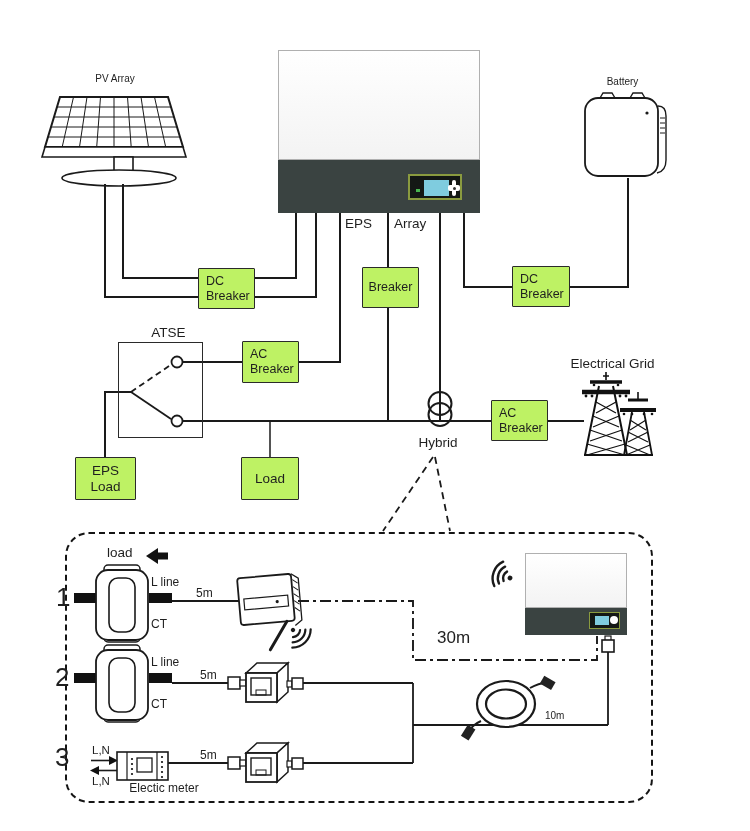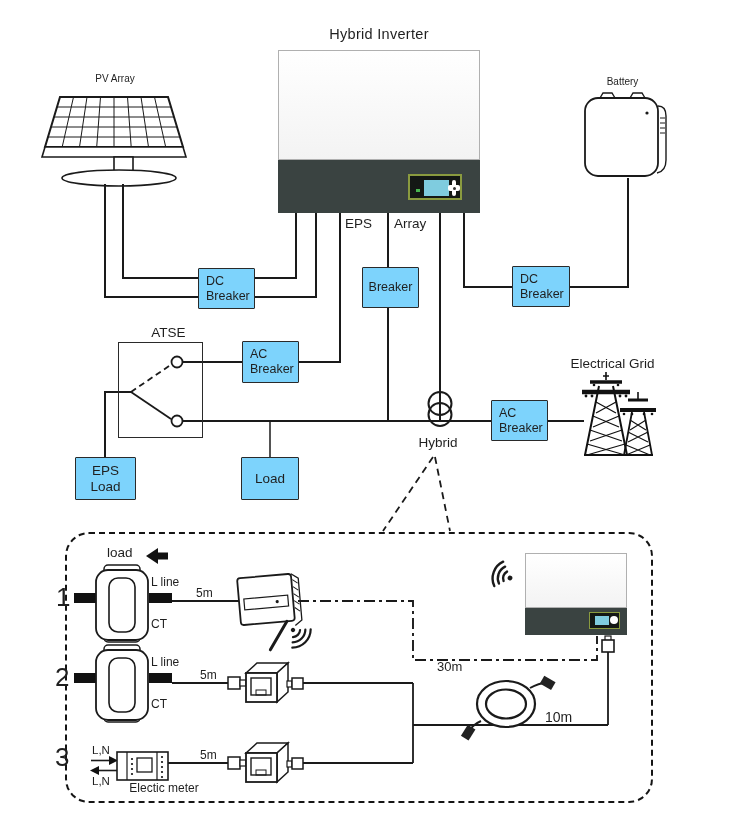"Hybrid Inverter" div.t { html: <div>Hybrid Inverter</div> -> none }
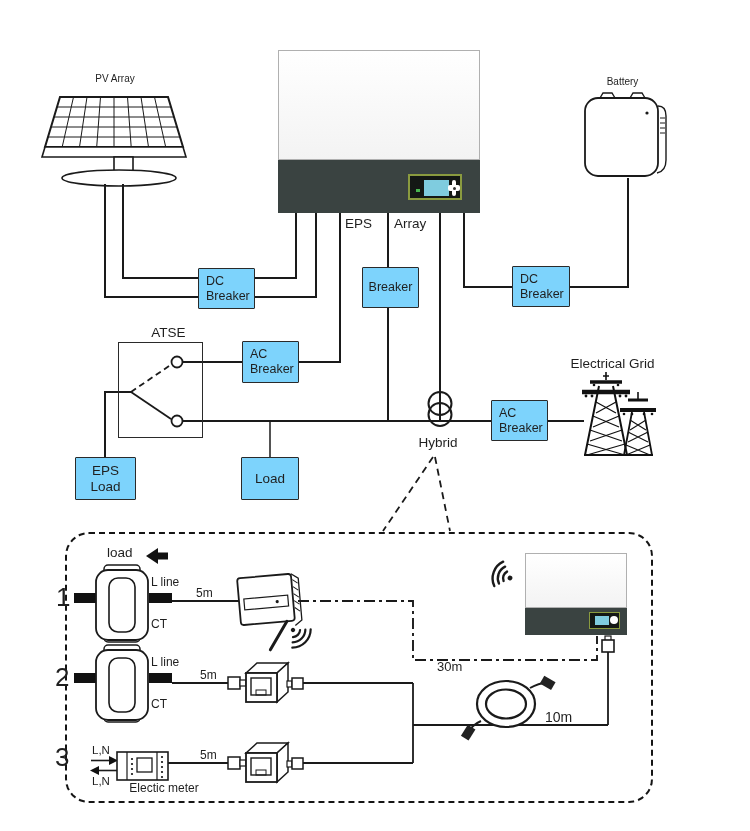"DC" .node { background: #7dd3fc -> #bef264 }
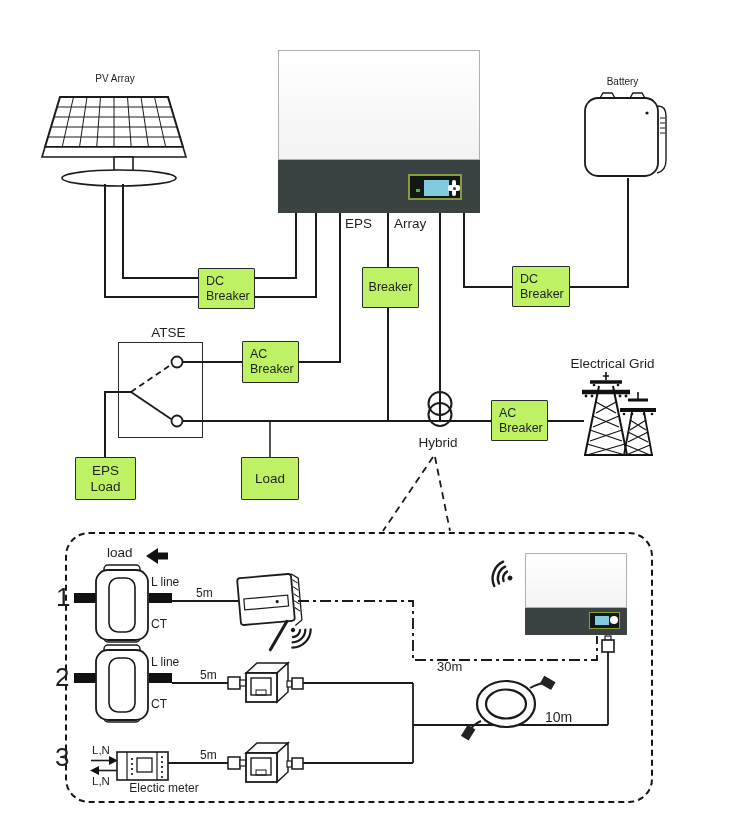"30m" div.t { font-size: 13px -> 17px; top: 660px -> 629px }
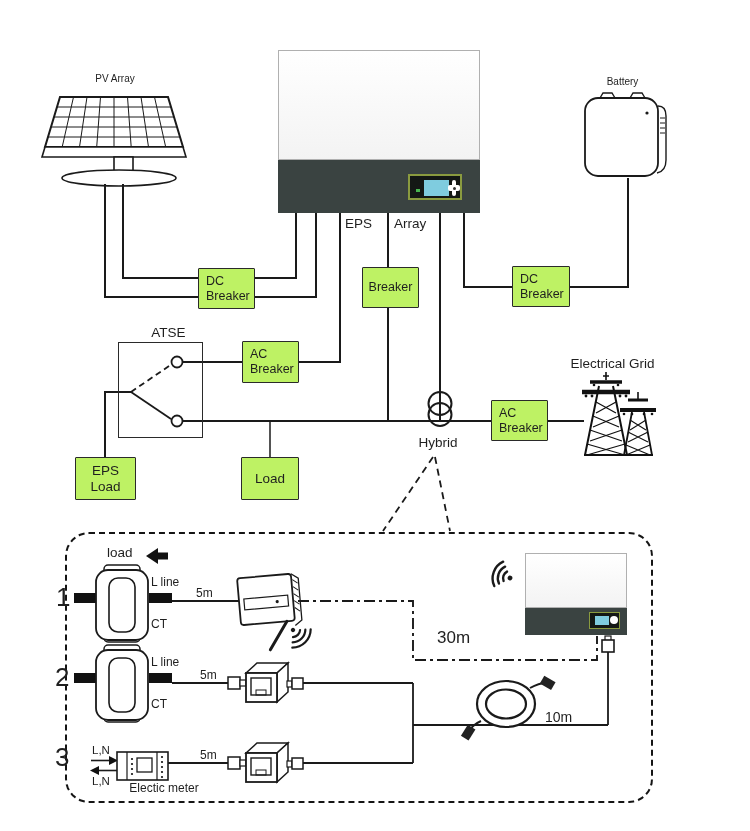"10m" div.t { font-size: 14px -> 10px }
